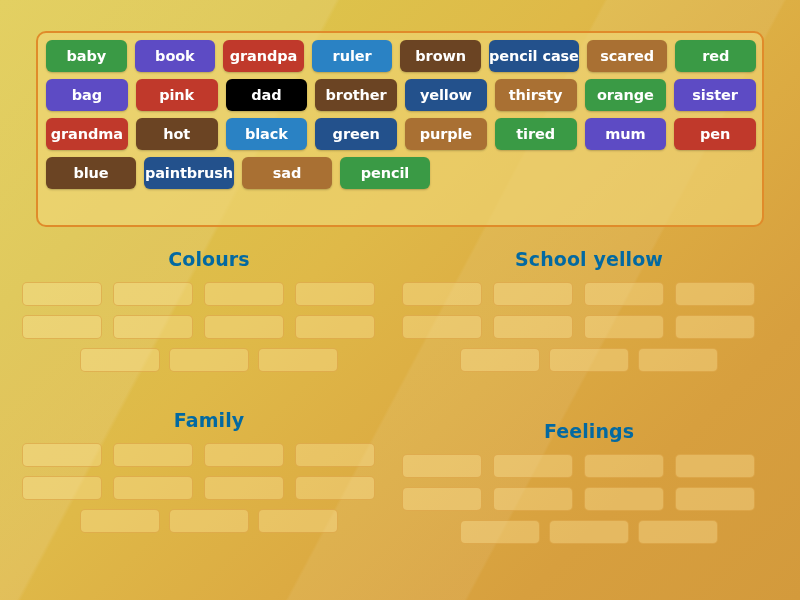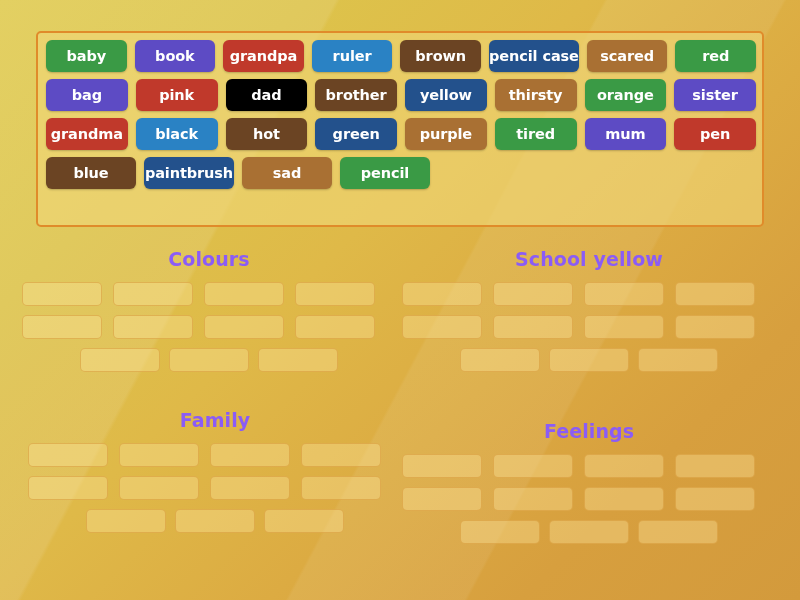"baby" #word-bank { border-radius: 5px -> 10px }
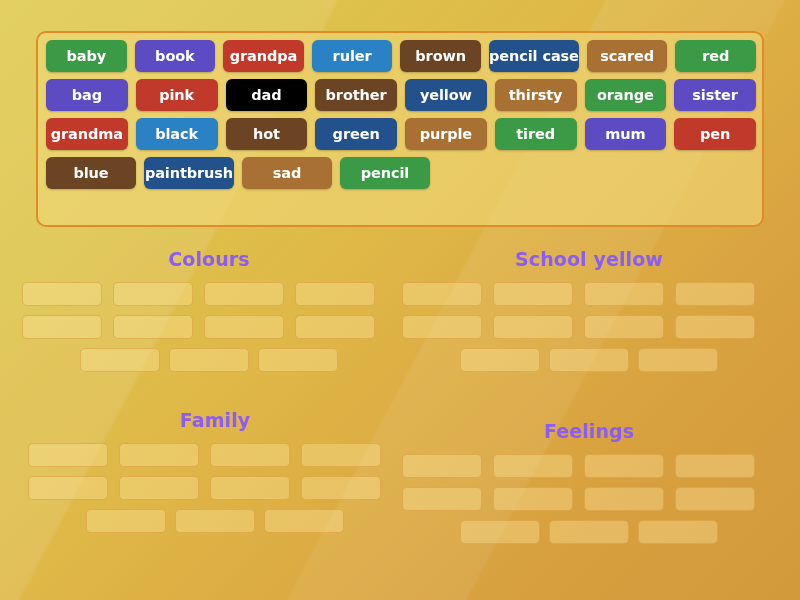"black" div.tile { order: before "hot" -> after "hot" }
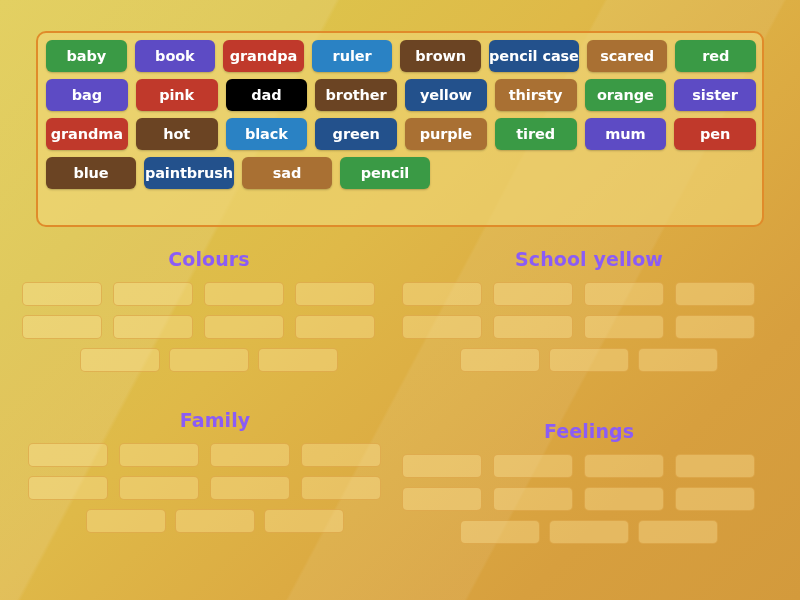"Colours" .cat-title { color: #8b5cf6 -> #0369a1 }
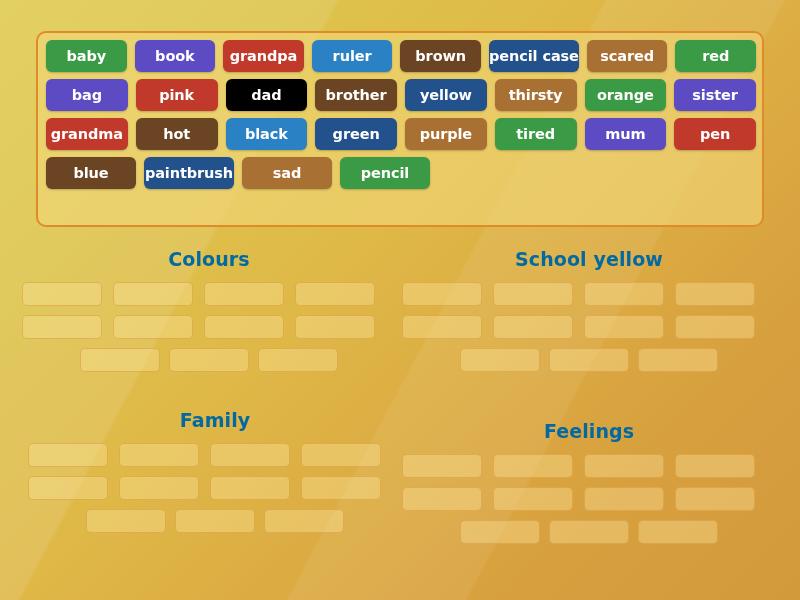"Family" #cat-family { left: 28px -> 22px }
